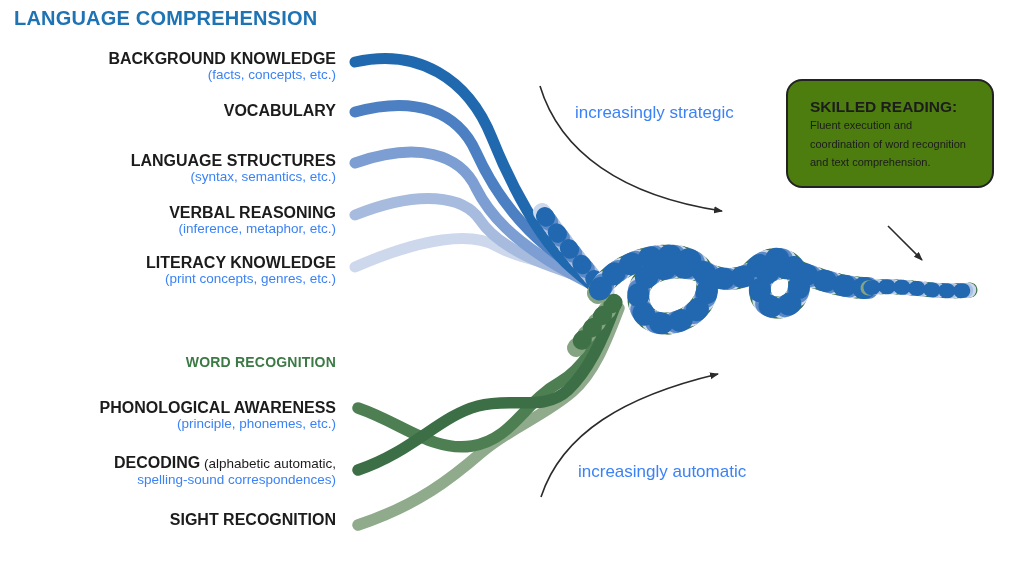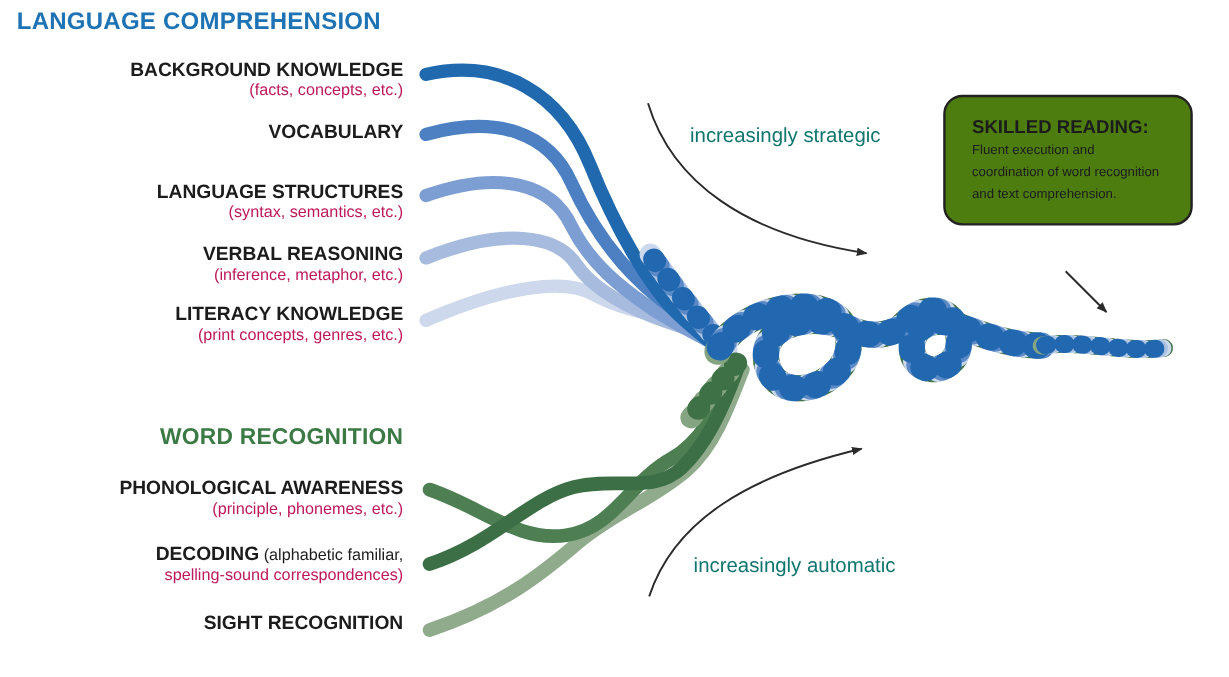"(facts, concepts, etc.)" .strand-sub { color: #be185d -> #3b82f6 }
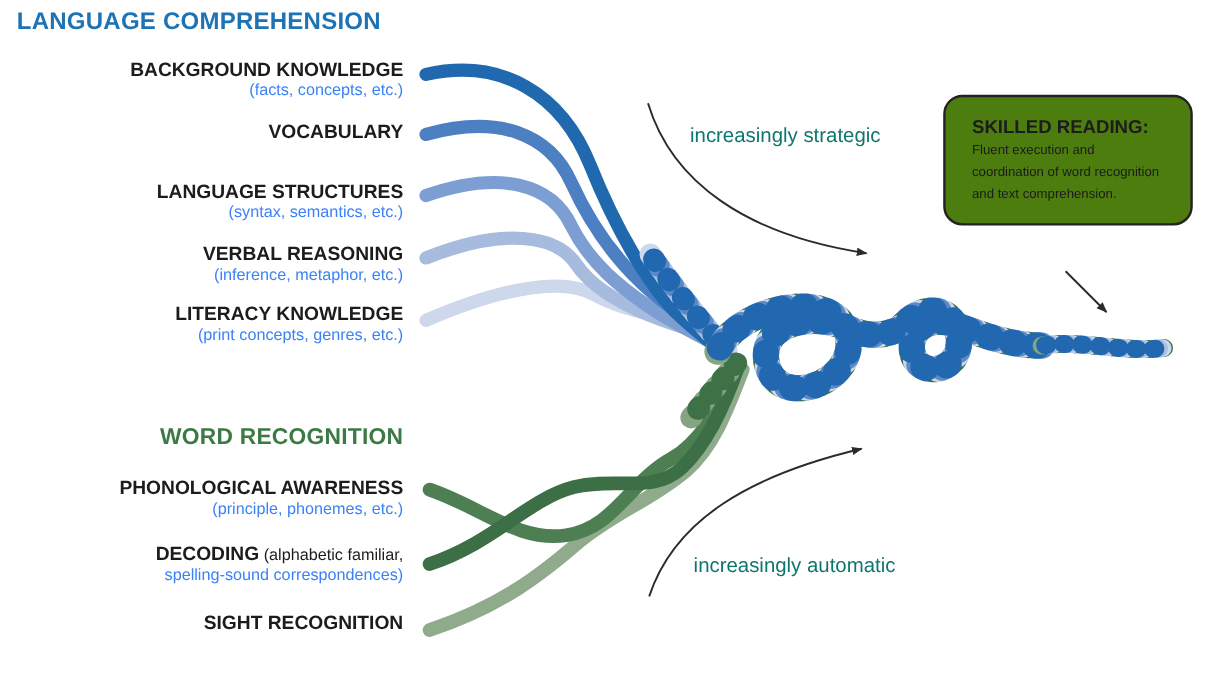"increasingly strategic" .annotation { color: #0f766e -> #3b82f6 }
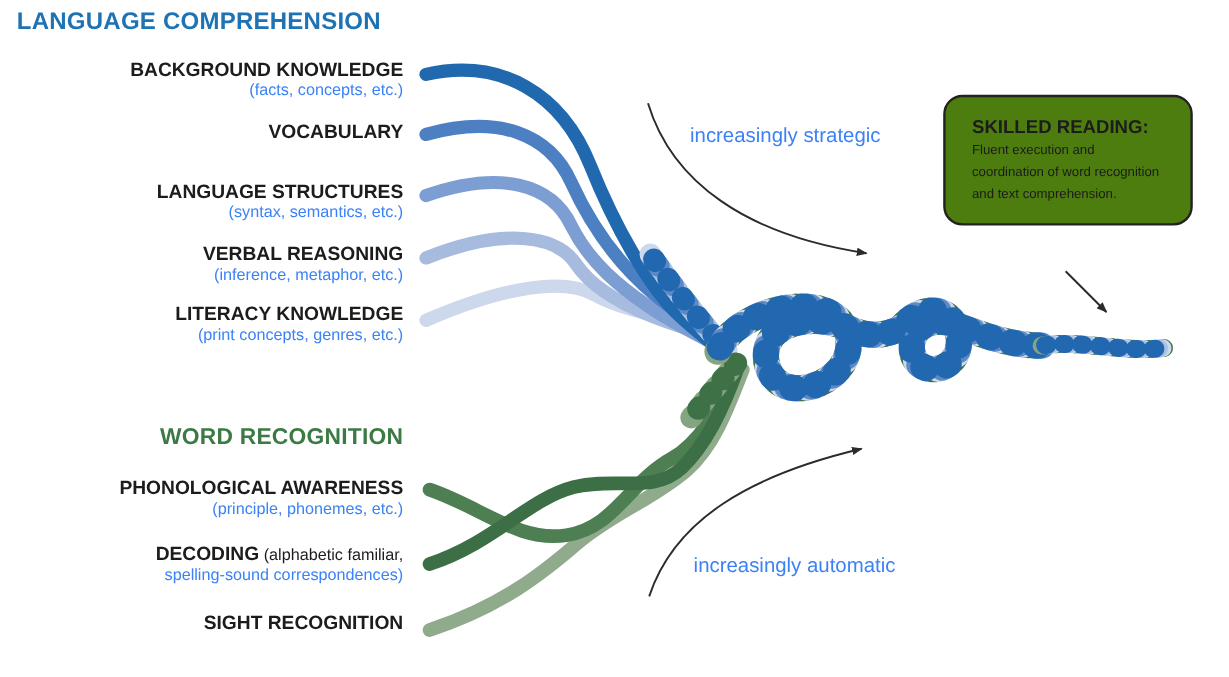"WORD RECOGNITION" .wr-heading { font-size: 19px -> 14px }
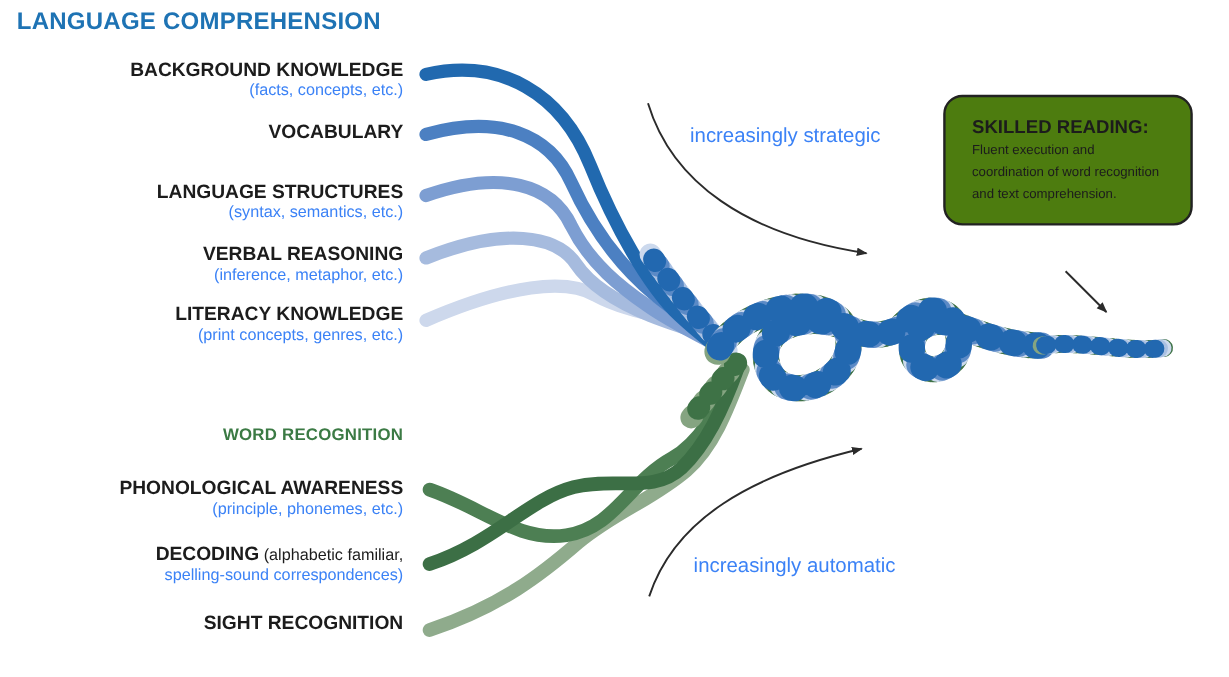"(alphabetic familiar," span.inline-sub { text: familiar -> automatic }
